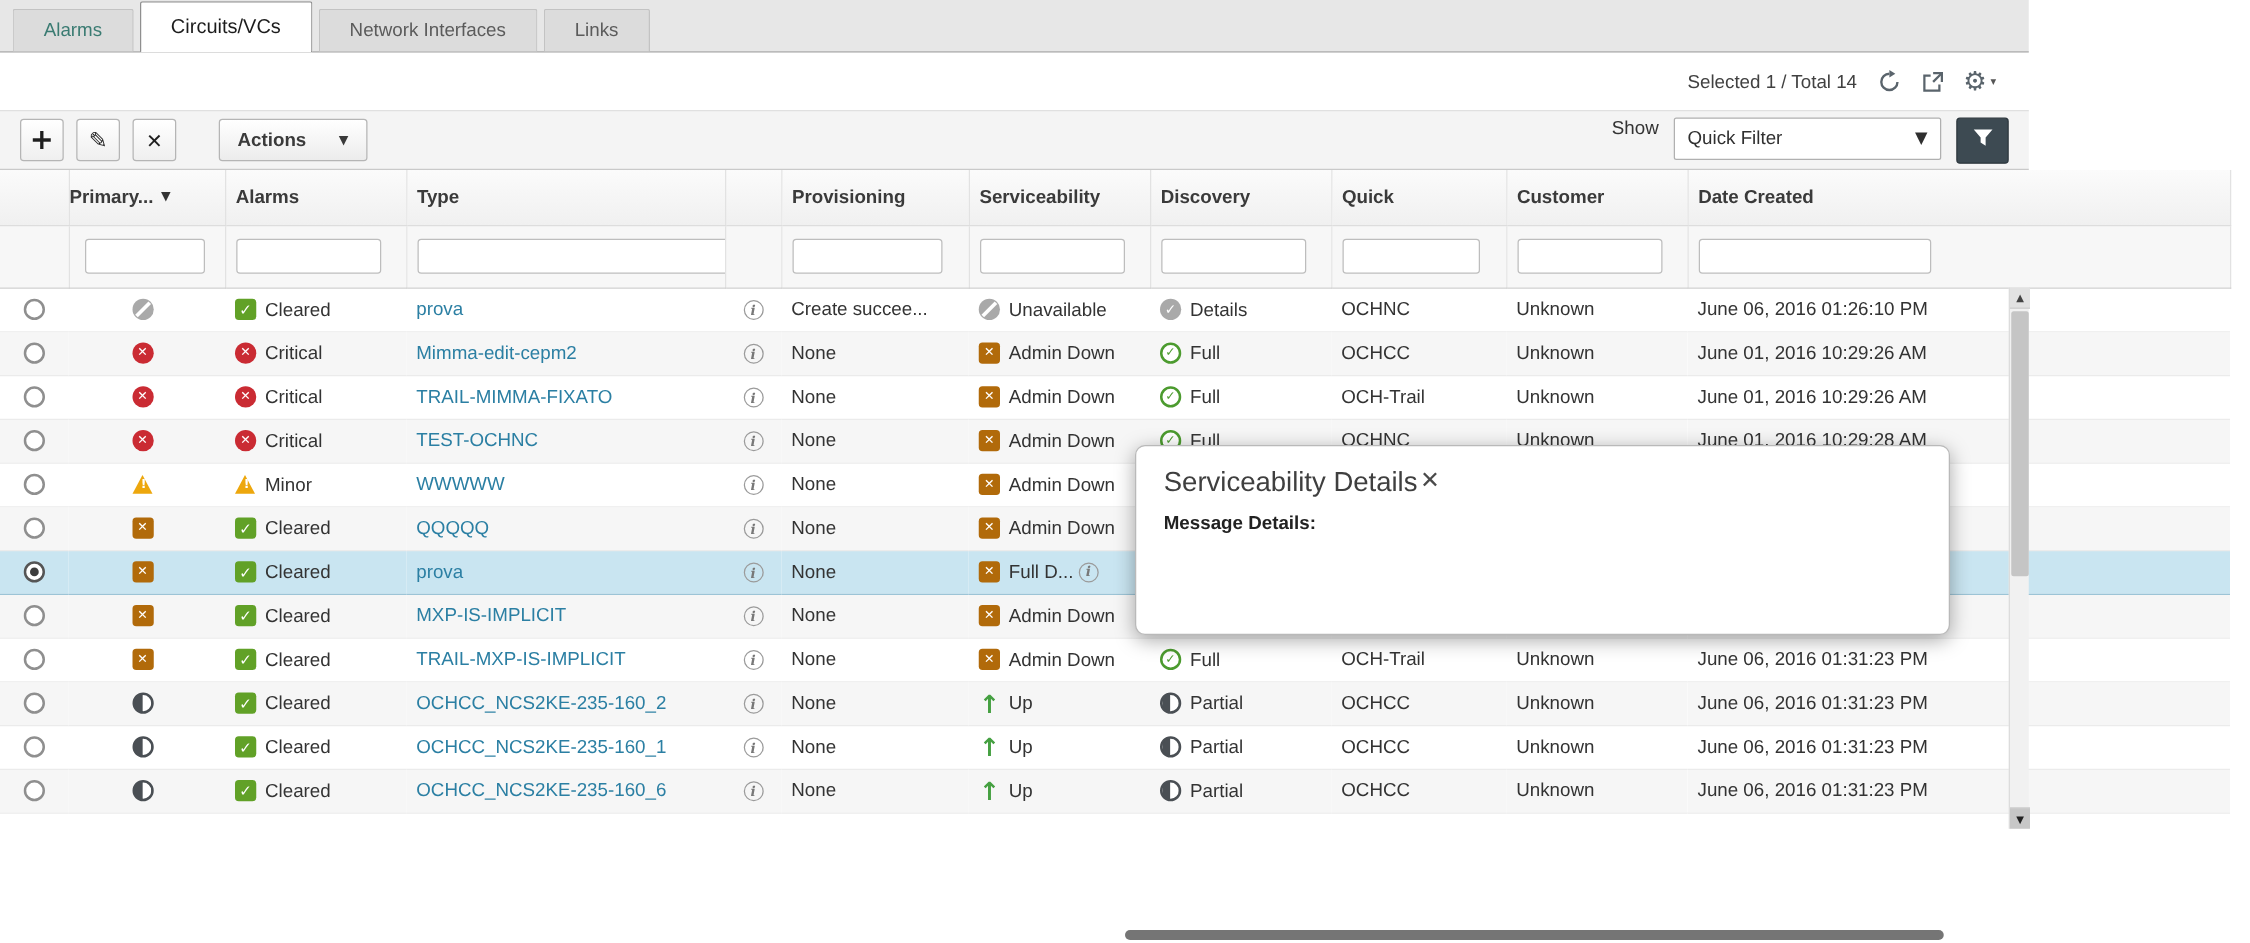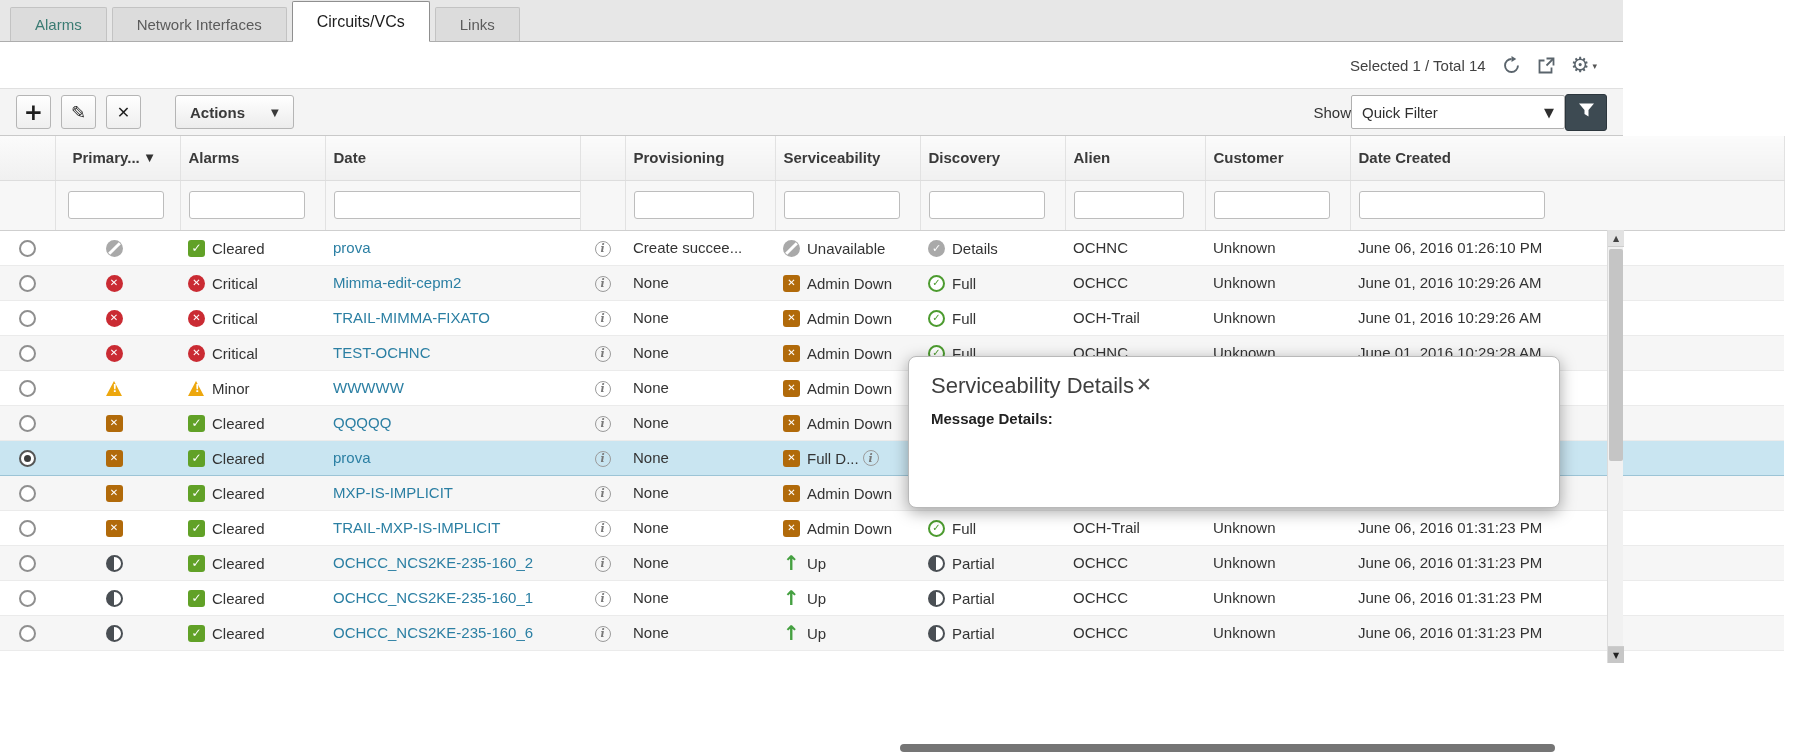"Network Interfaces" div.tab { order: before "Circuits/VCs" -> after "Circuits/VCs" }
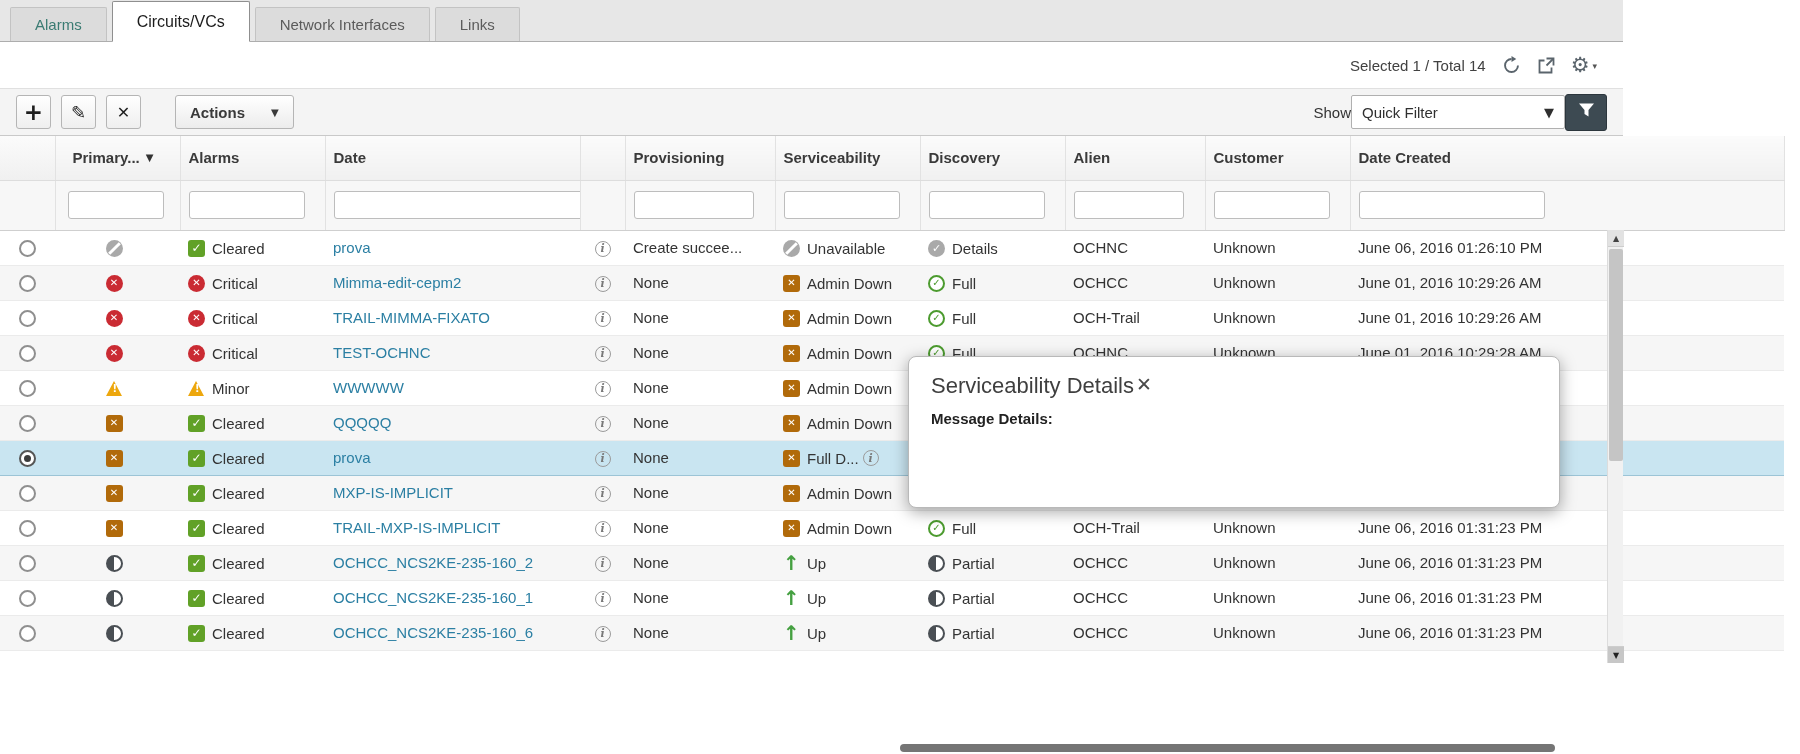"Show" .toolbar-right { align-items: center -> none; gap: none -> 12px }
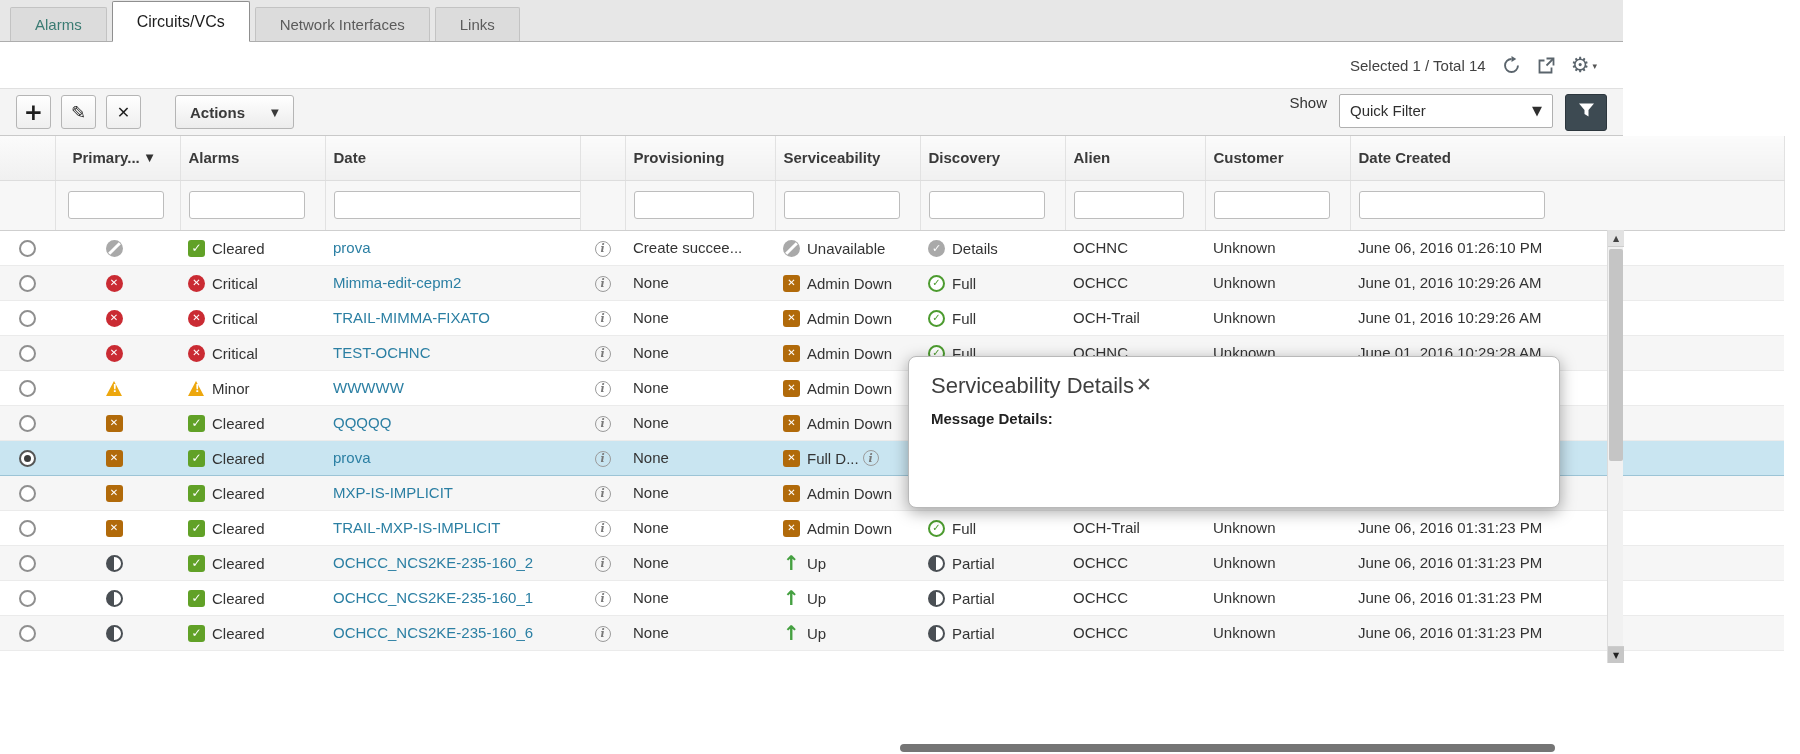"Primary... ▼" th.c-primary { padding-left: 17px -> 0 }
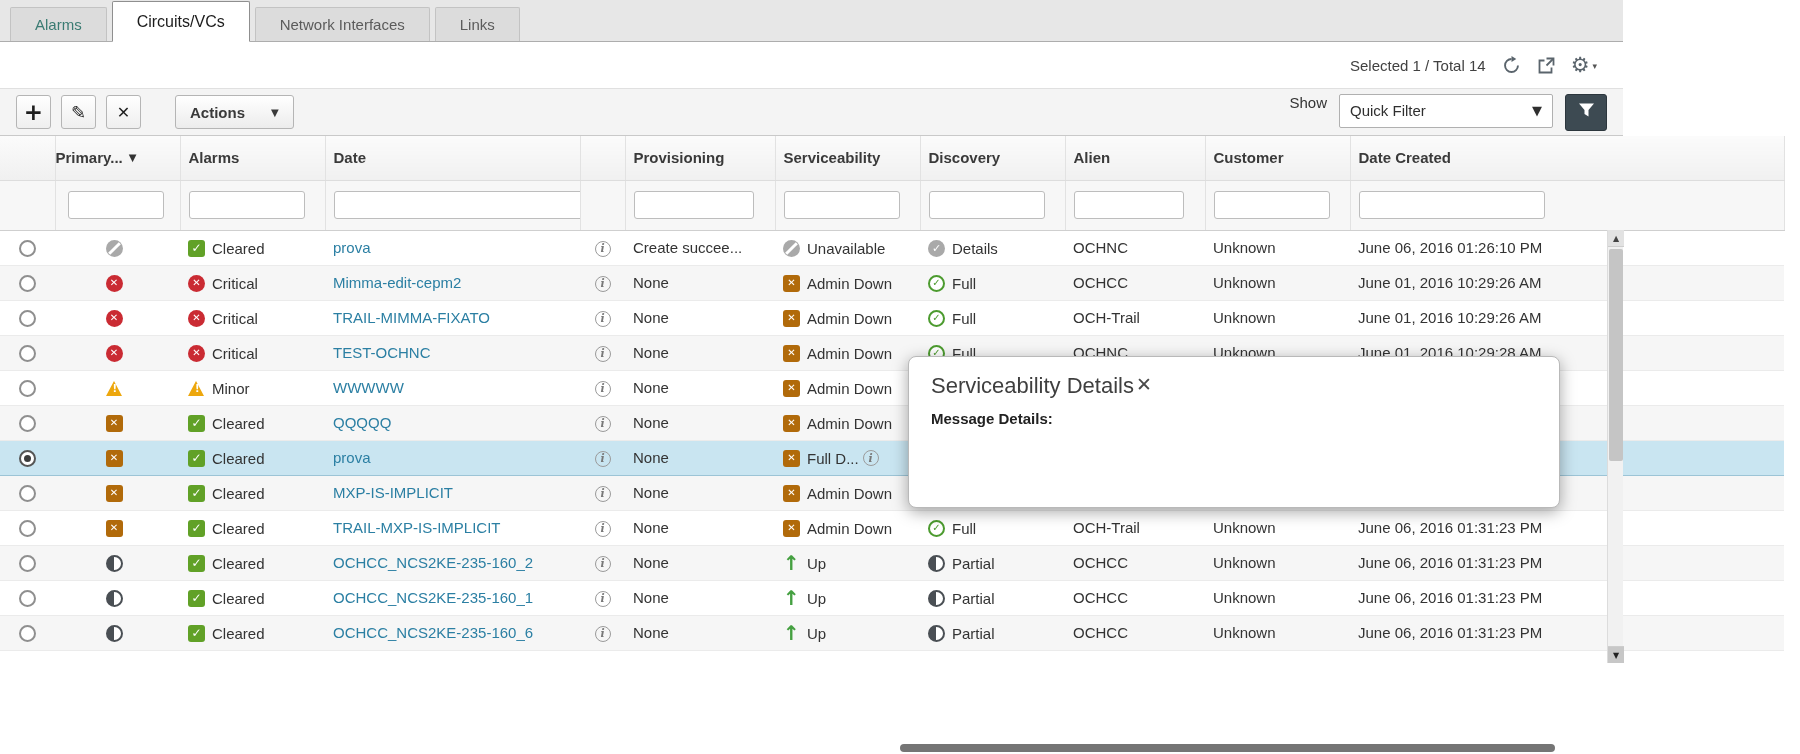"Date" span { text: Date -> Type }
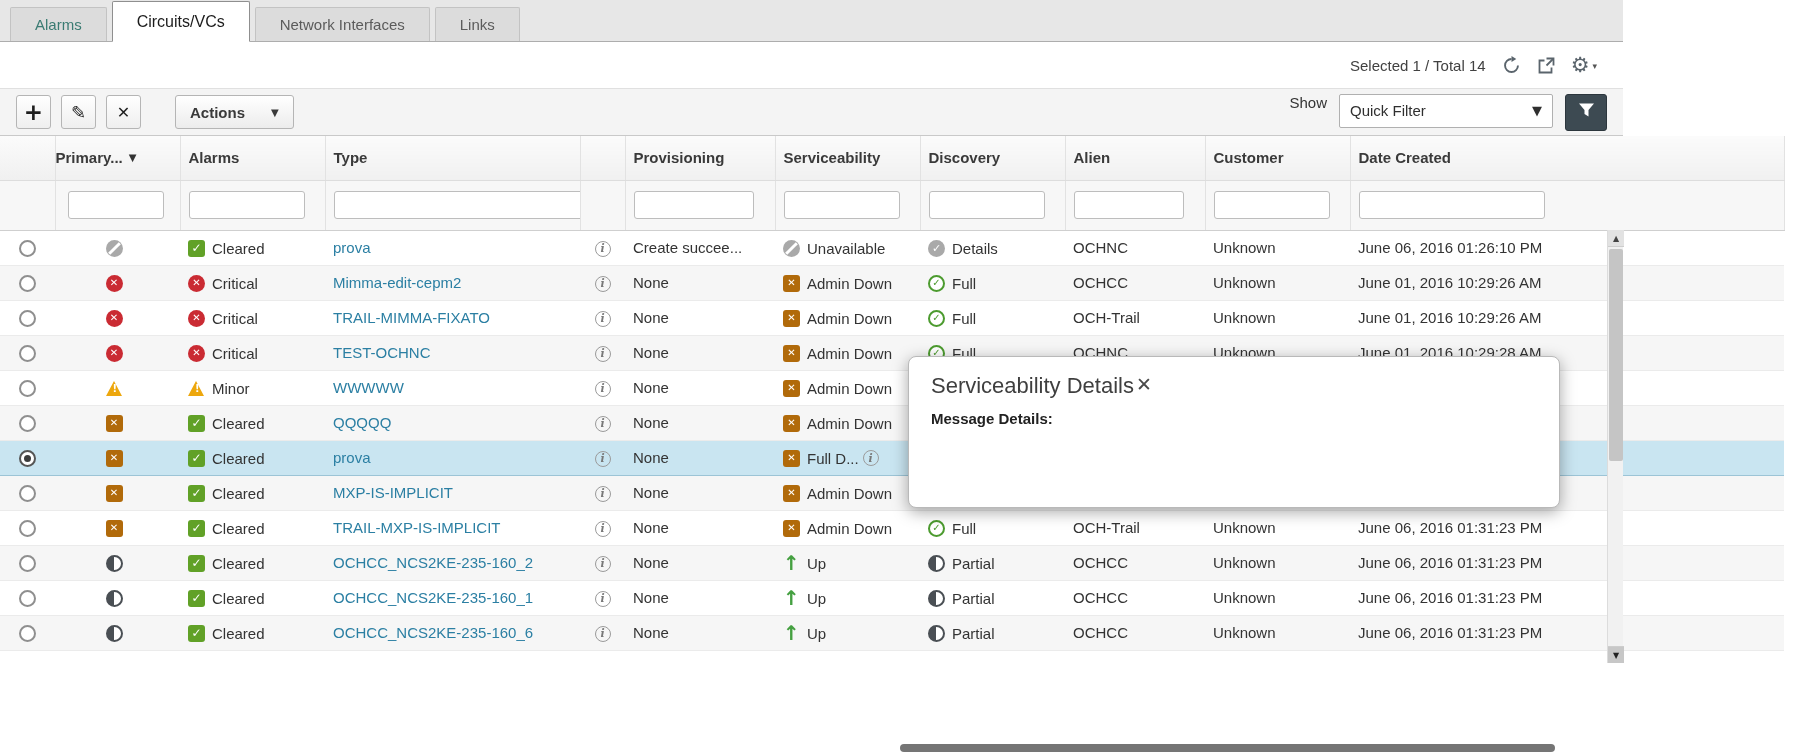"Alien" span { text: Alien -> Quick }
